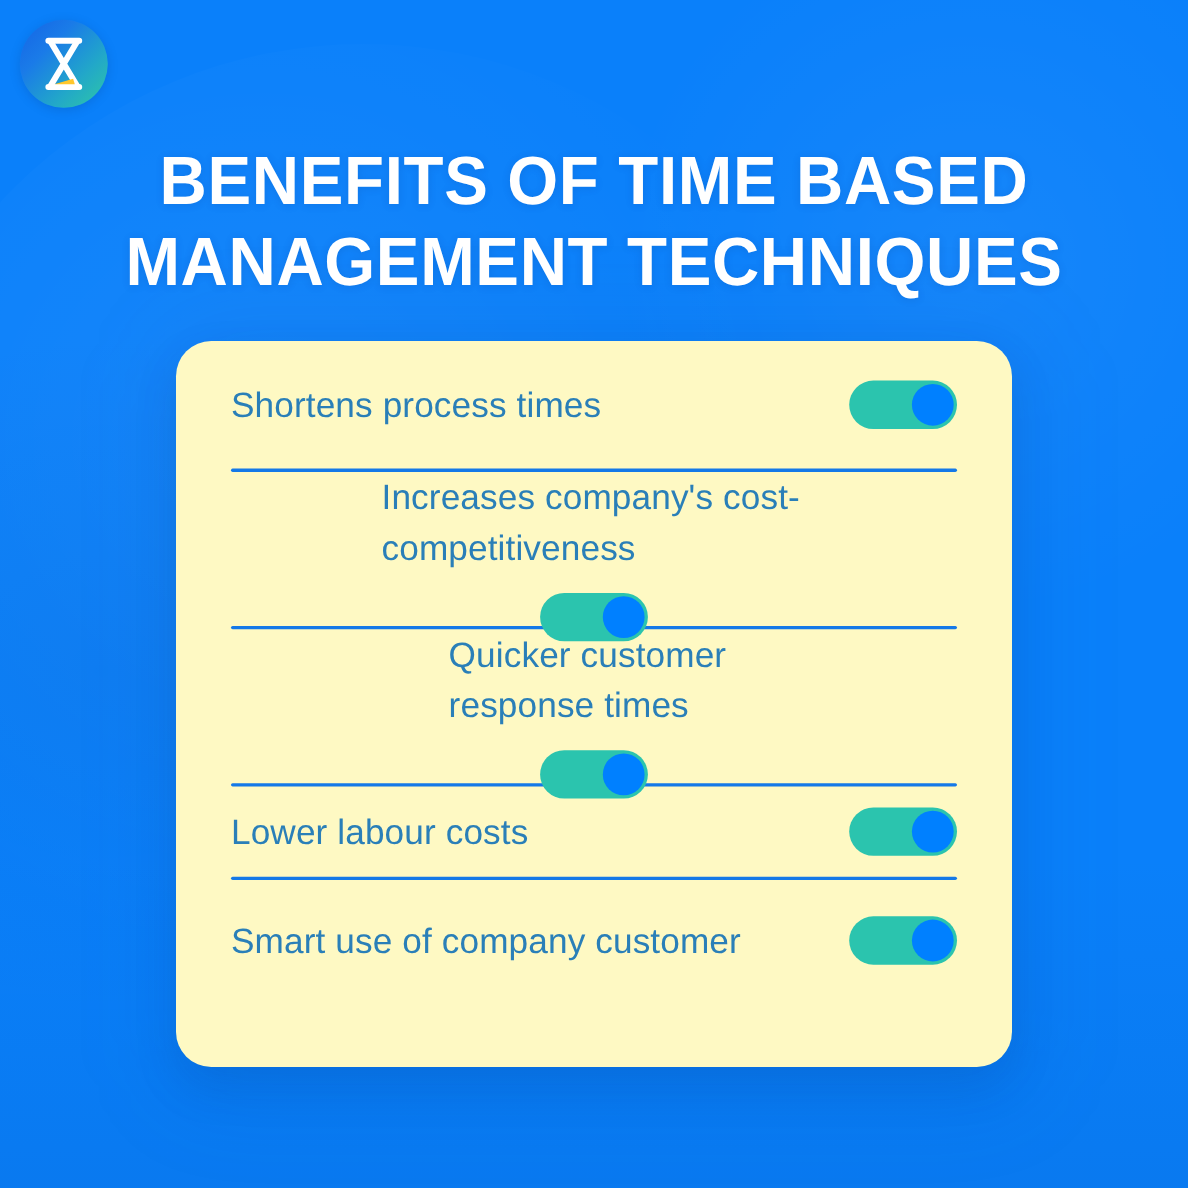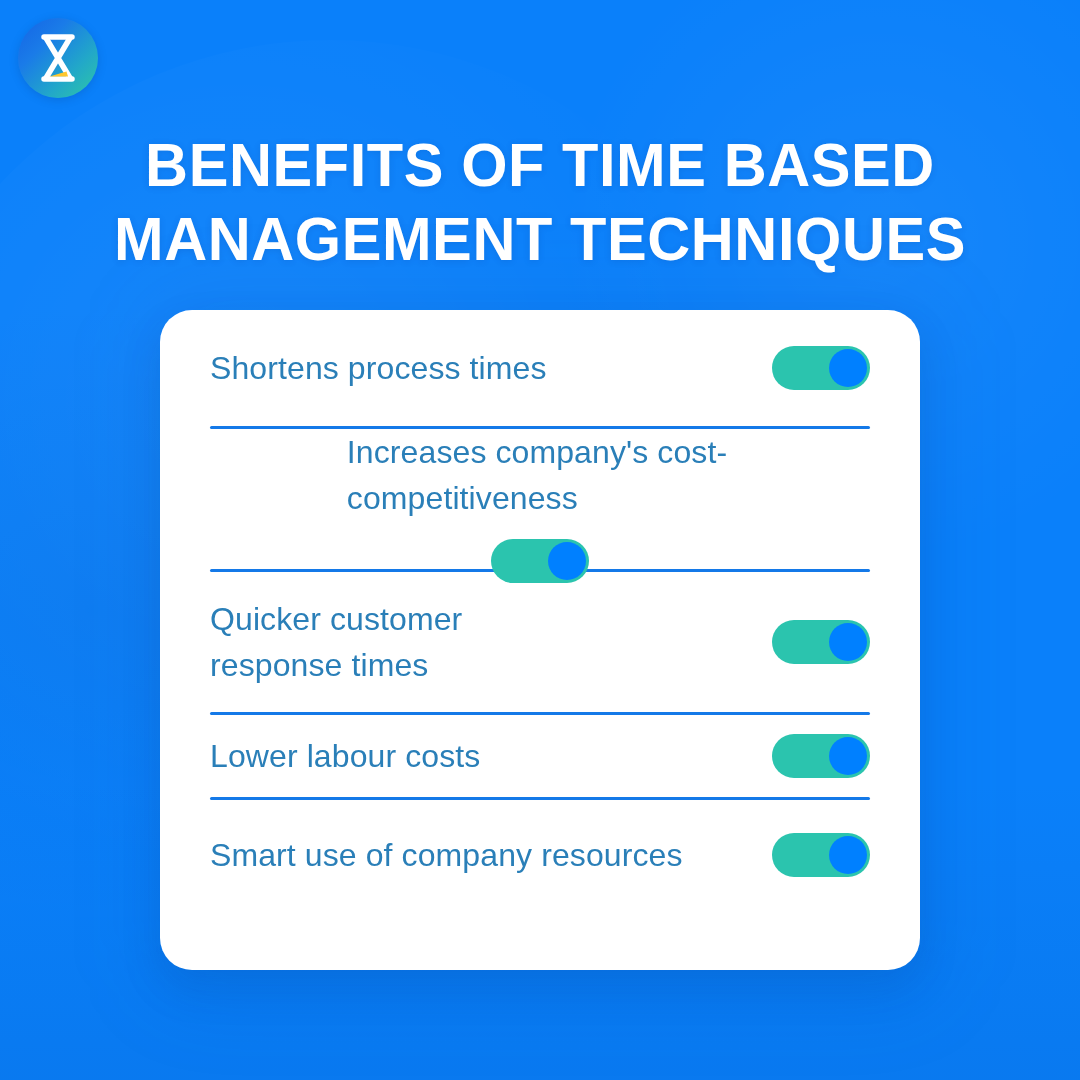"Shortens process times" div { background: #ffffff -> #fef9c3 }
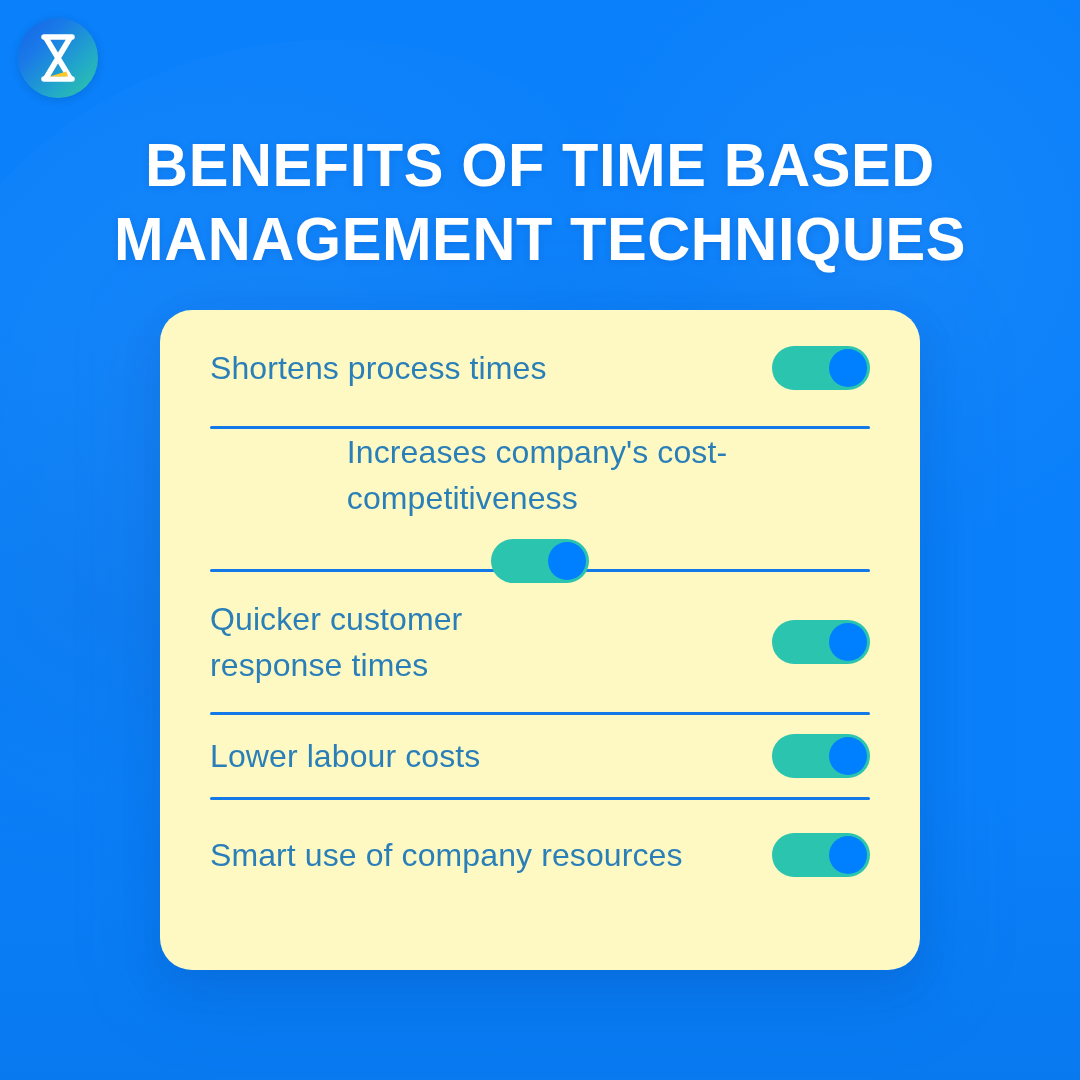"Quicker customer" .row-3 { flex-direction: none -> column }
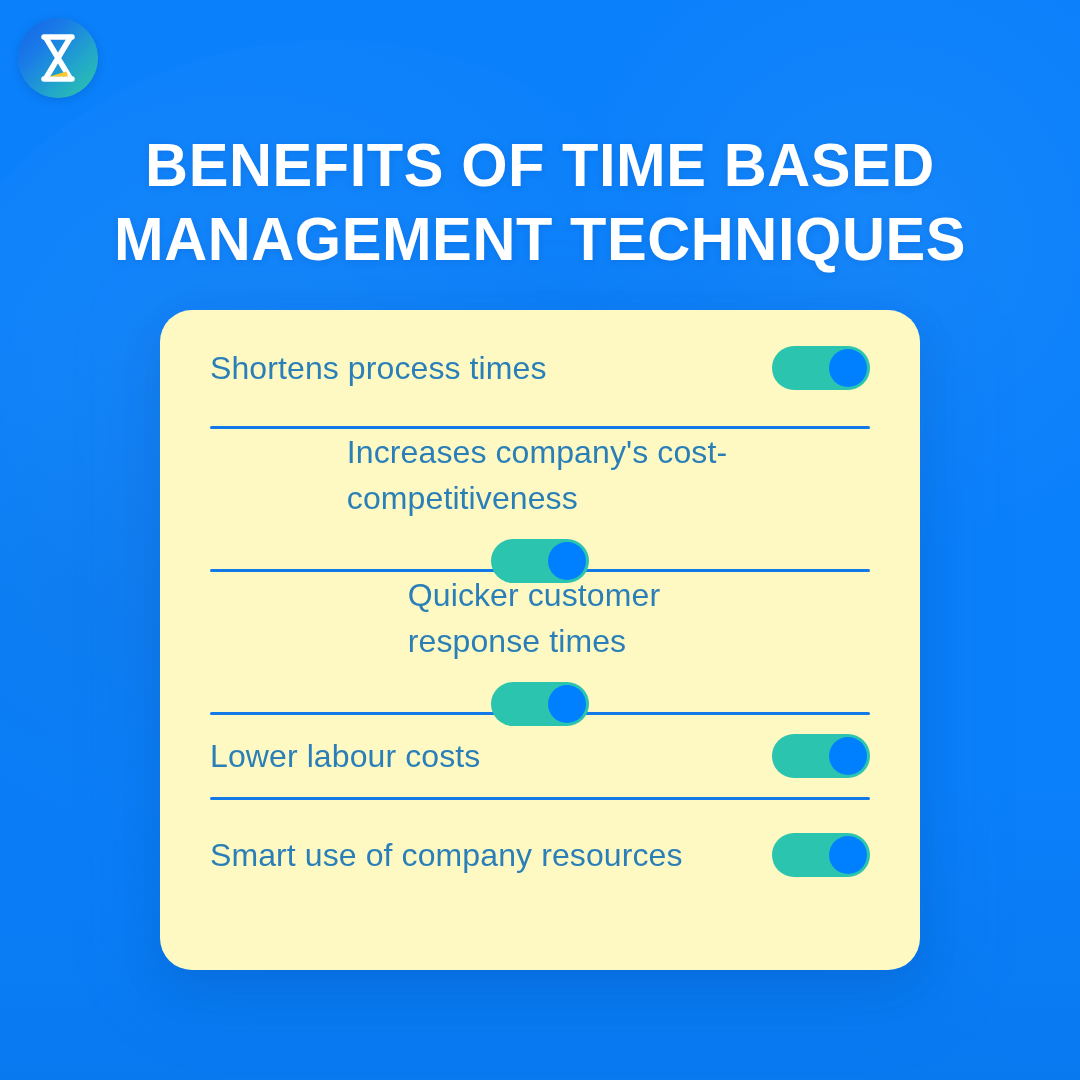"Smart use of company resources" div.benefit-label { text: resources -> customer }
